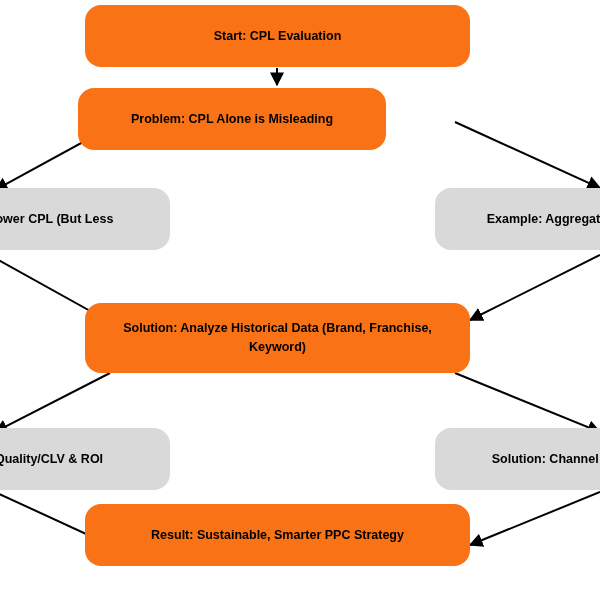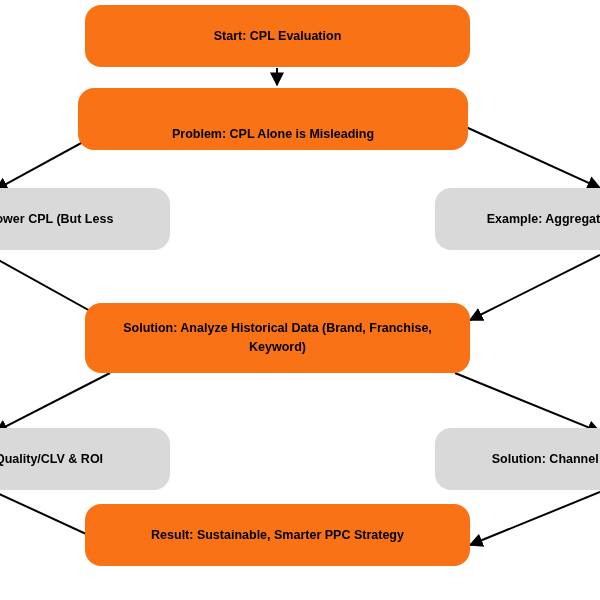"Problem: CPL Alone is Misleading" div.node { align-items: flex-end -> none; width: 390px -> 308px }
